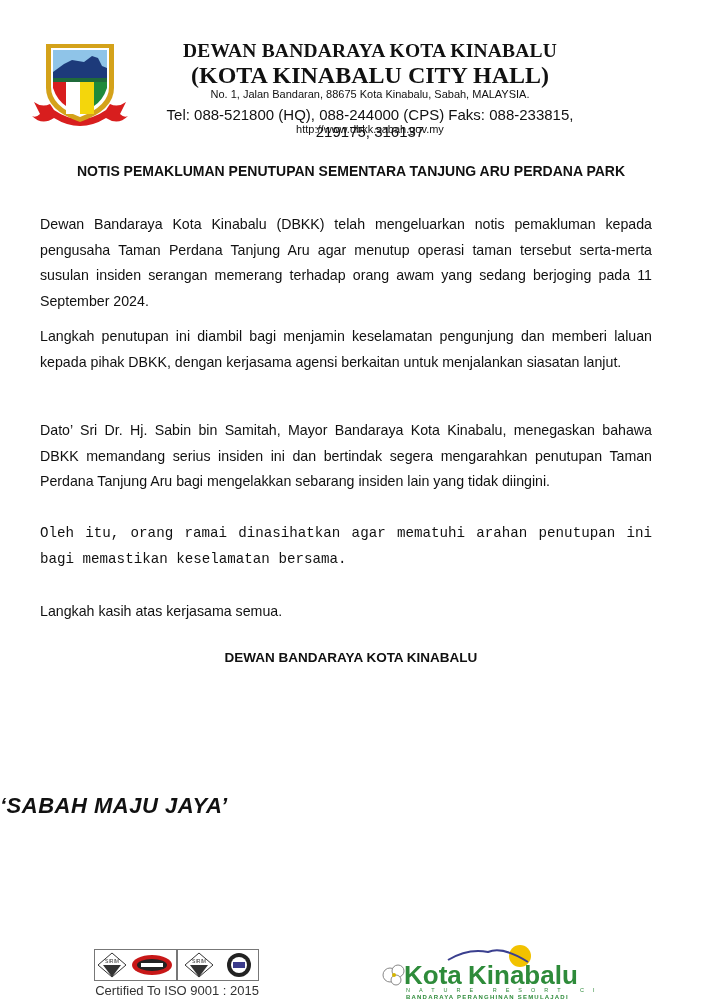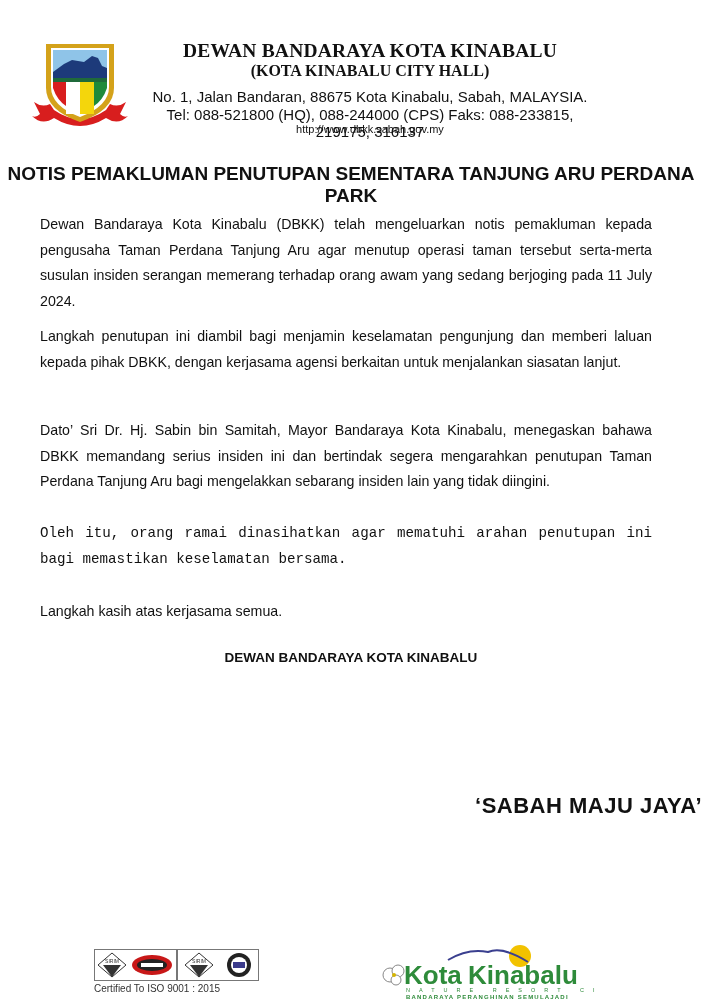"(KOTA KINABALU CITY HALL)" .h2 { font-size: 16px -> 24px }
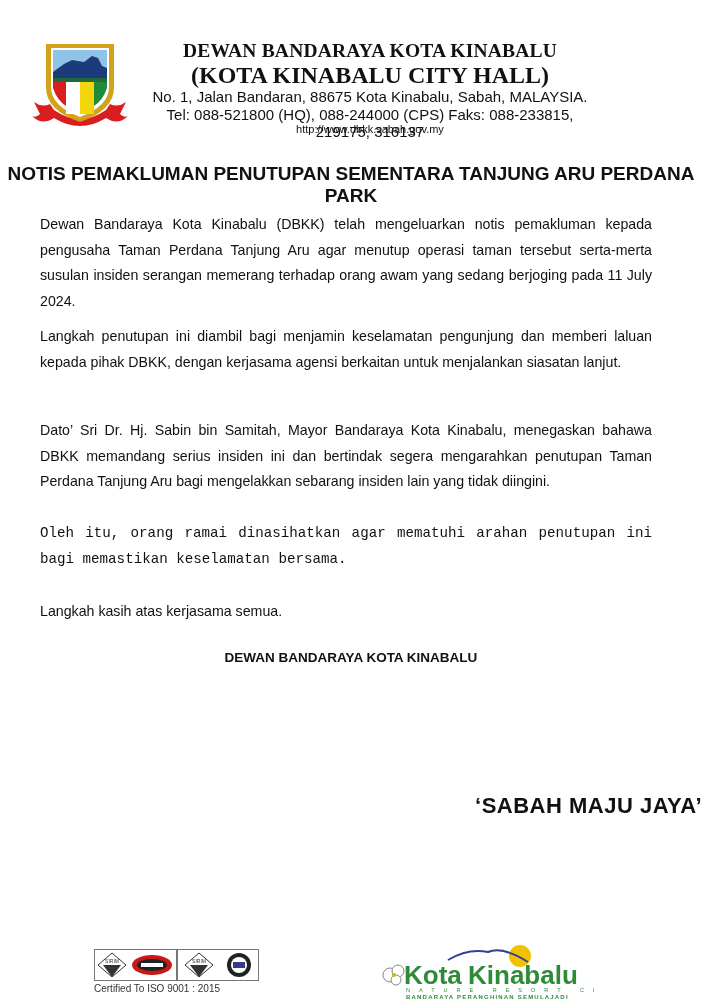"No. 1, Jalan Bandaran, 88675" .h3 { font-size: 15px -> 11px }
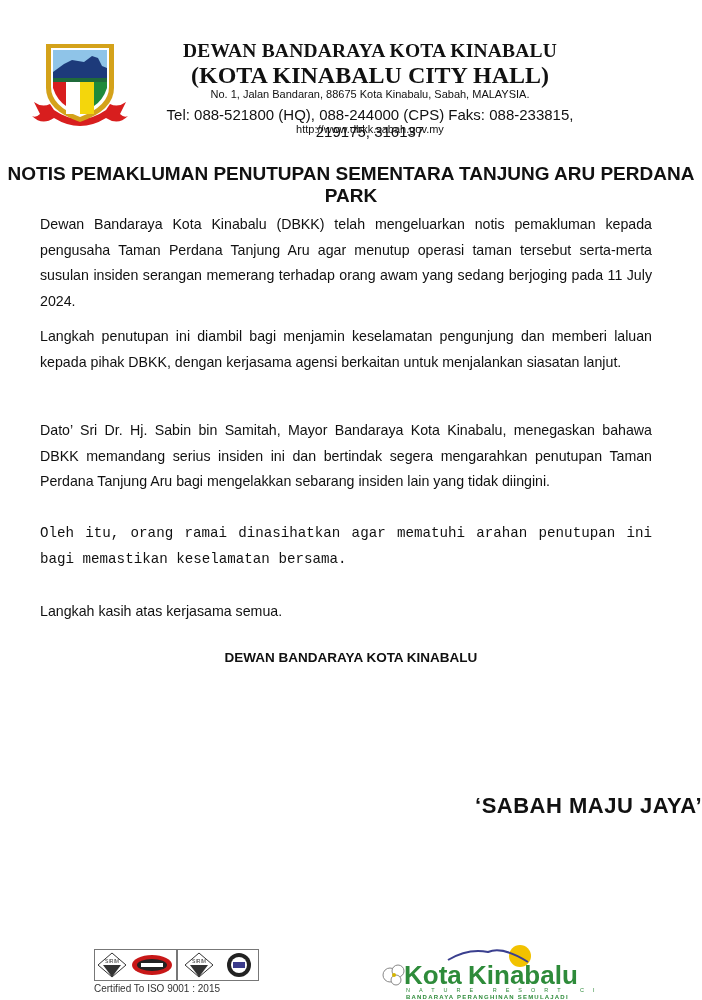"NOTIS PEMAKLUMAN PENUTUPAN SEMENTARA" .title { font-size: 19px -> 14px }
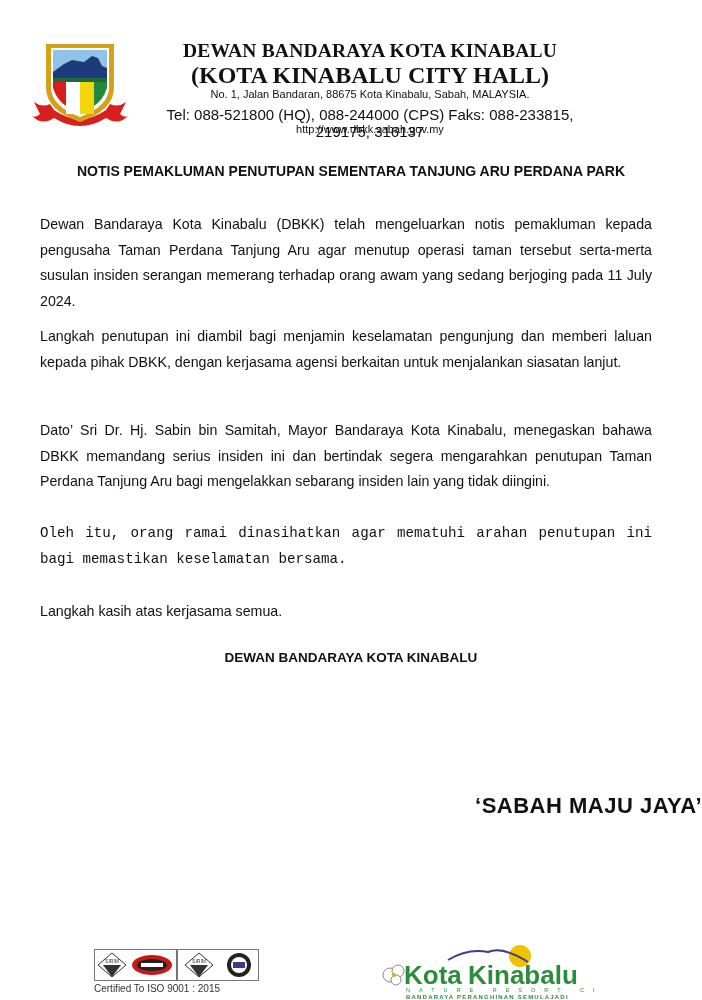"Dewan Bandaraya Kota Kinabalu (DBKK)" div.para { text: July -> September }
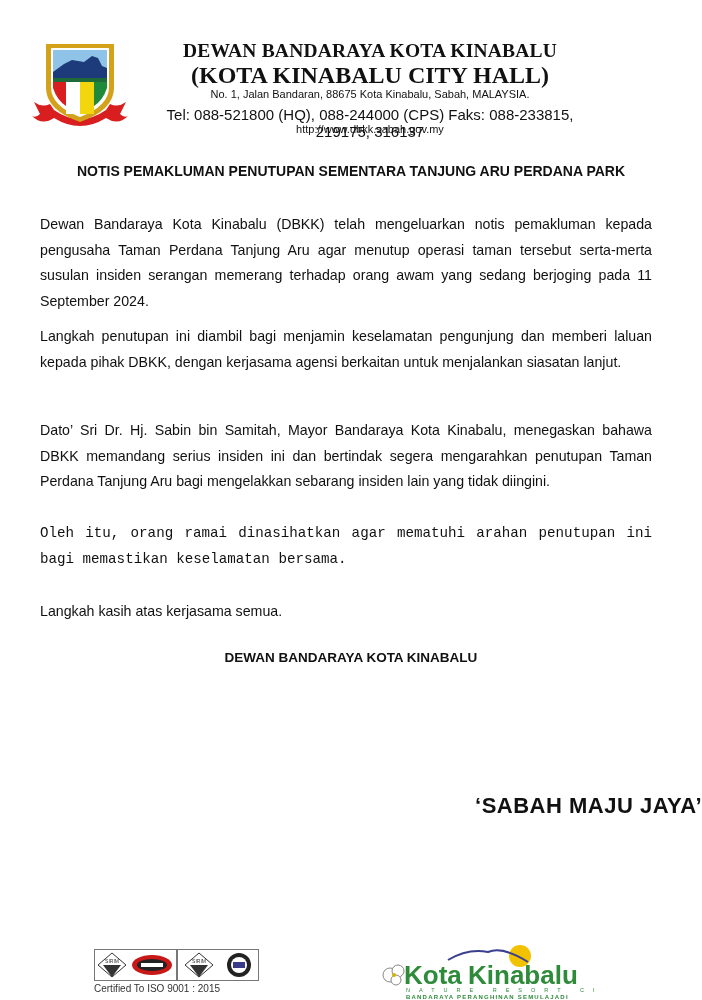"‘SABAH MAJU JAYA’" .motto { font-style: none -> italic; text-align: right -> left }
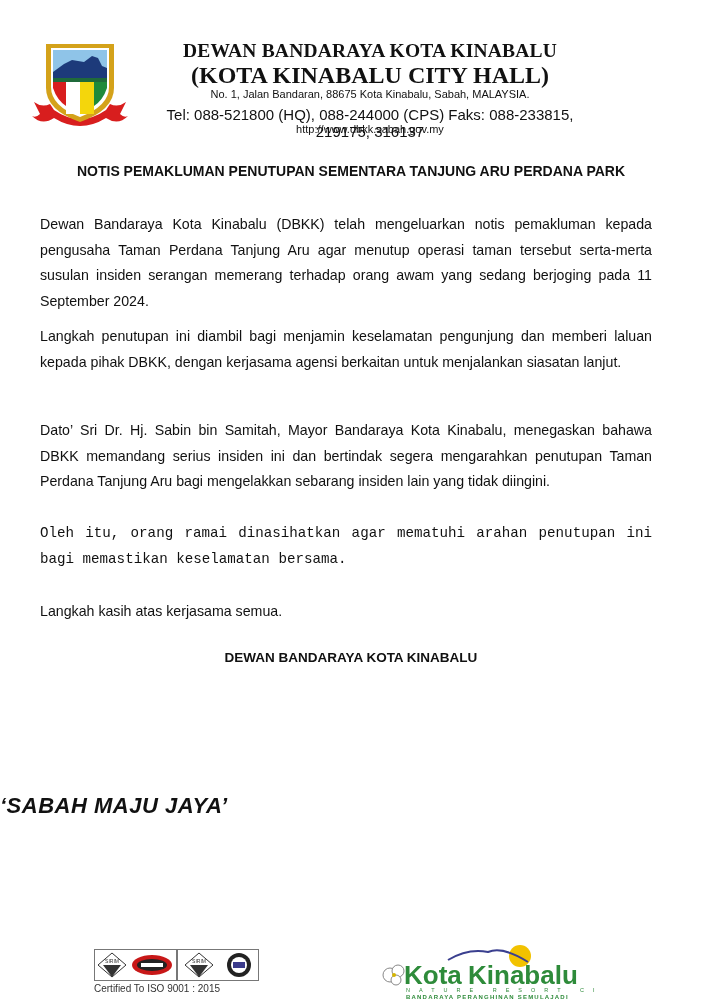"Certified To ISO 9001 :" .certtxt { font-size: 10px -> 13px; text-align: left -> right }
